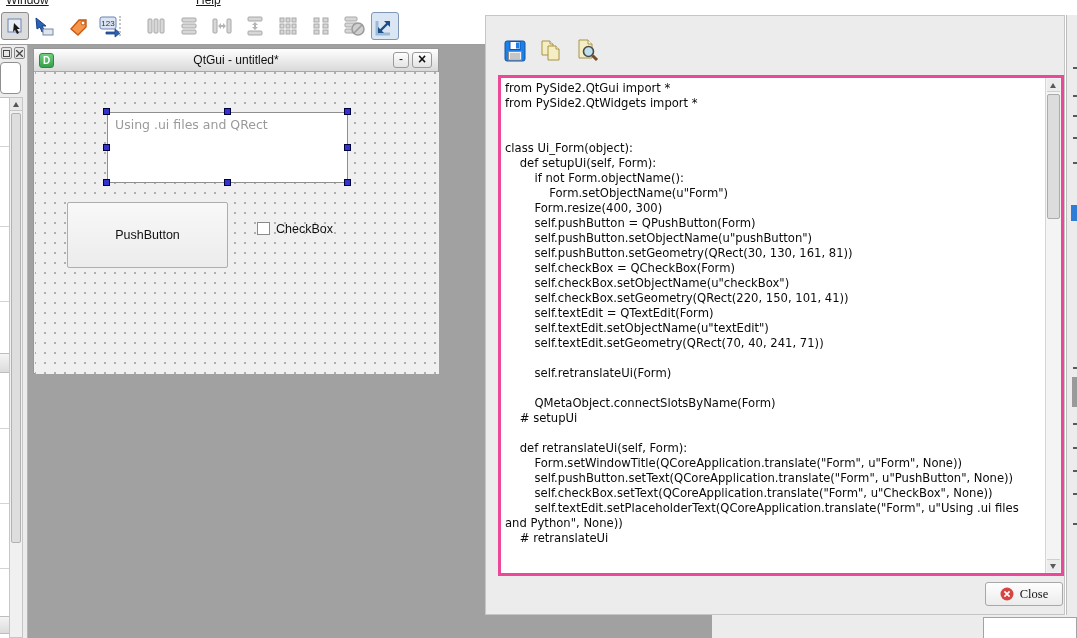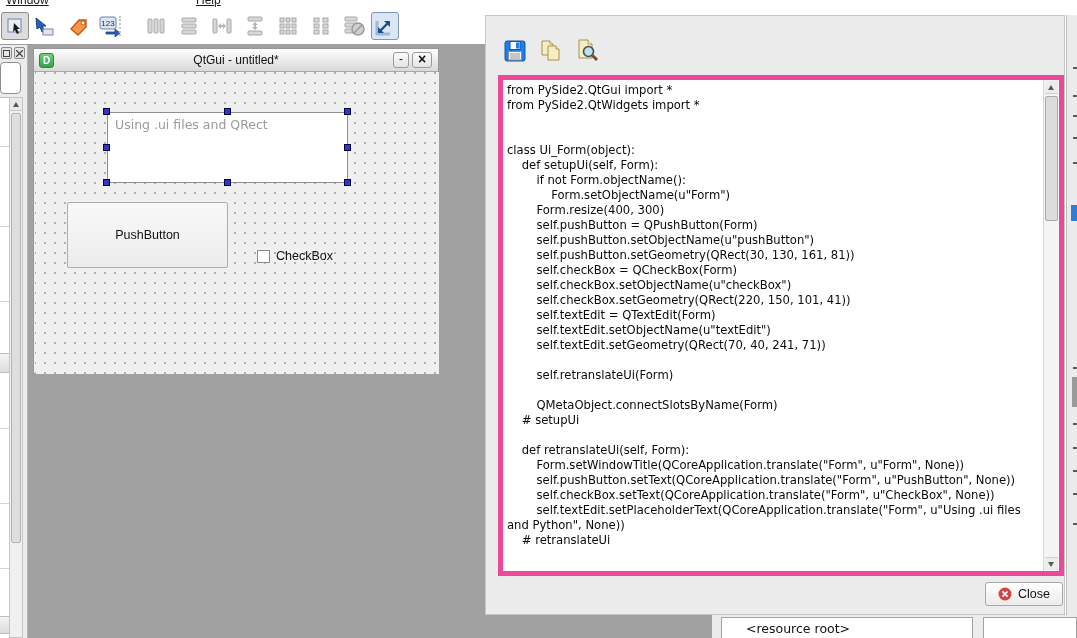"from PySide2.QtGui import *" .code-area { border: 5px solid #ec4899 -> 3px solid #ec4899 }
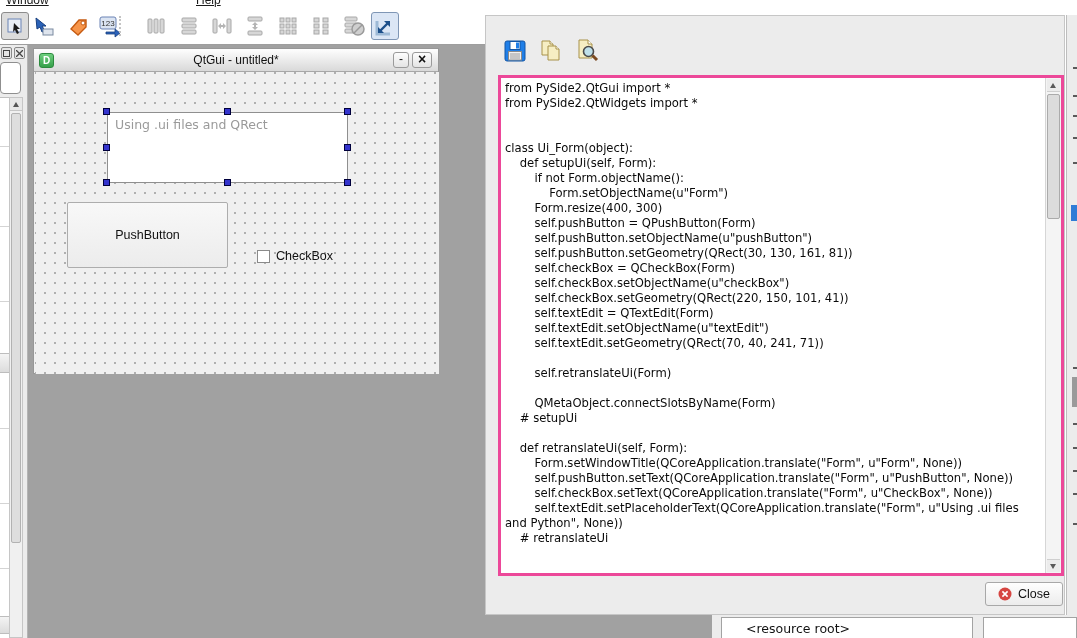"CheckBox" .w-checkbox { align-items: flex-end -> flex-start }
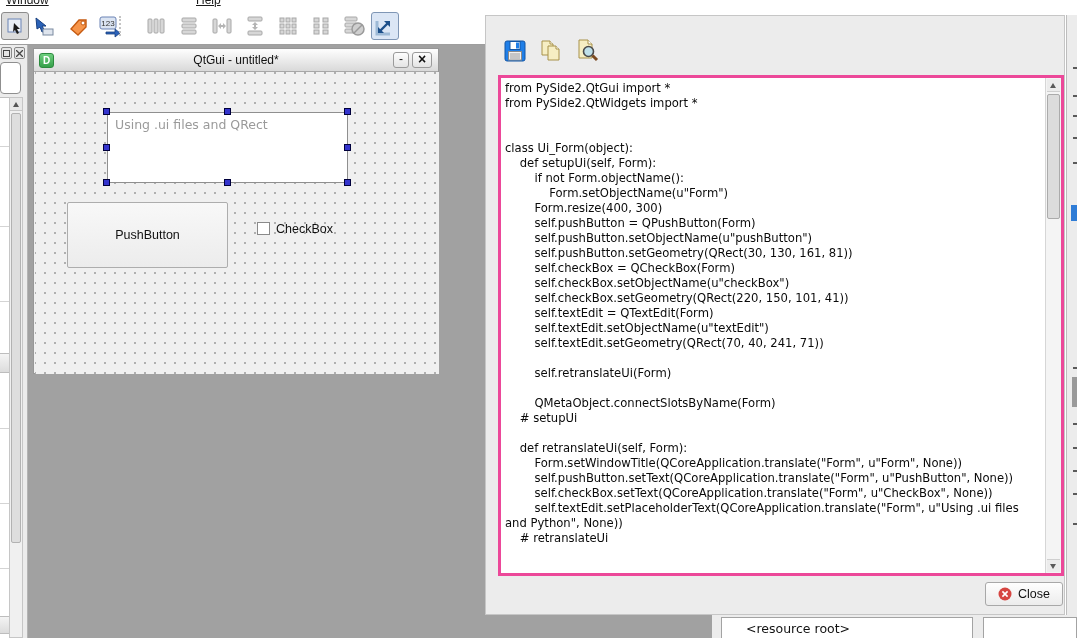"Close" .close-btn { font-family: none -> Liberation Serif, serif }
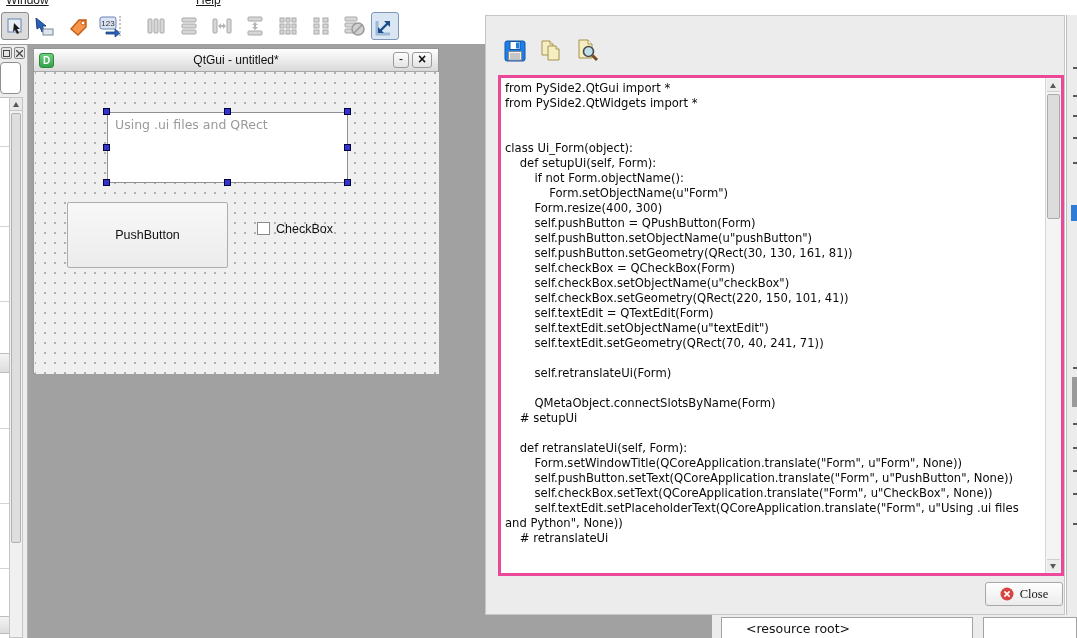"<resource root>" div.res-box1 { html: <div> <div>&lt;resource root&gt;</div> </div> -> none }
